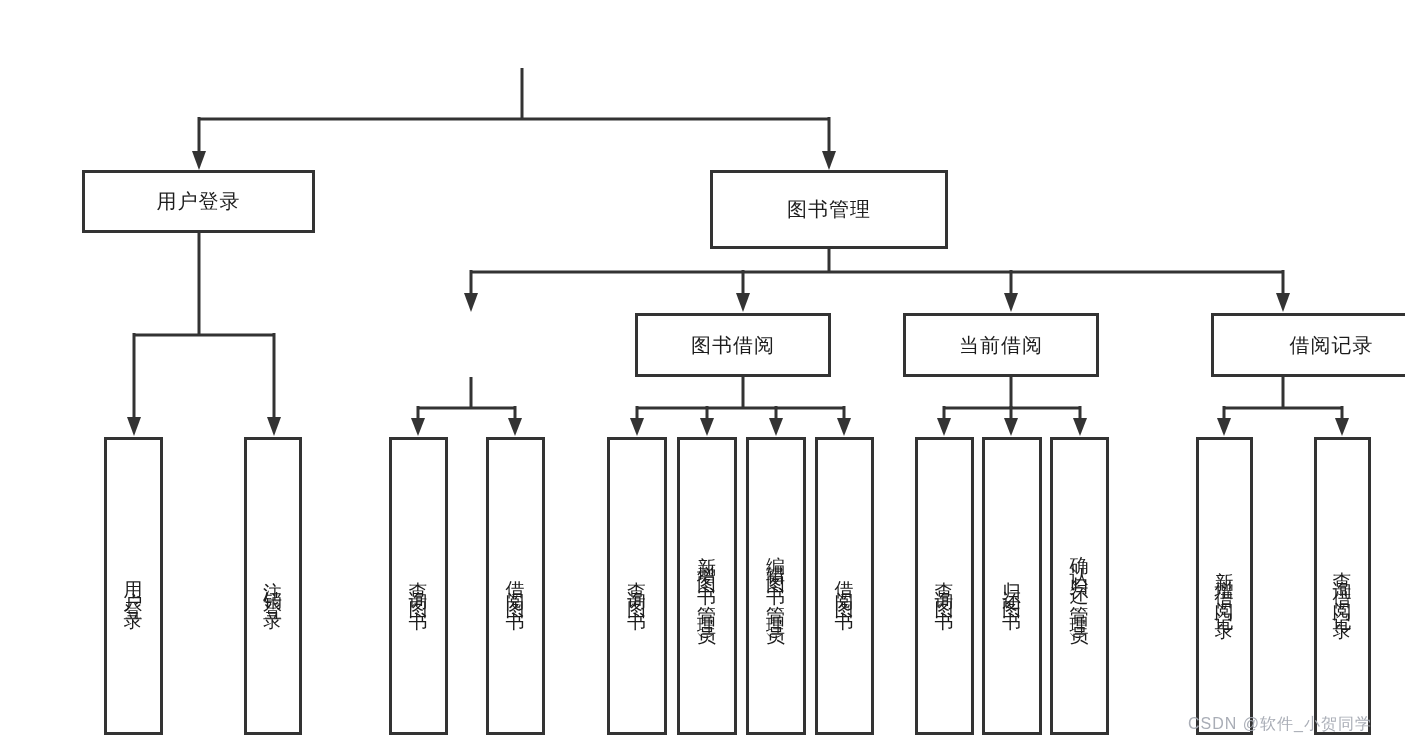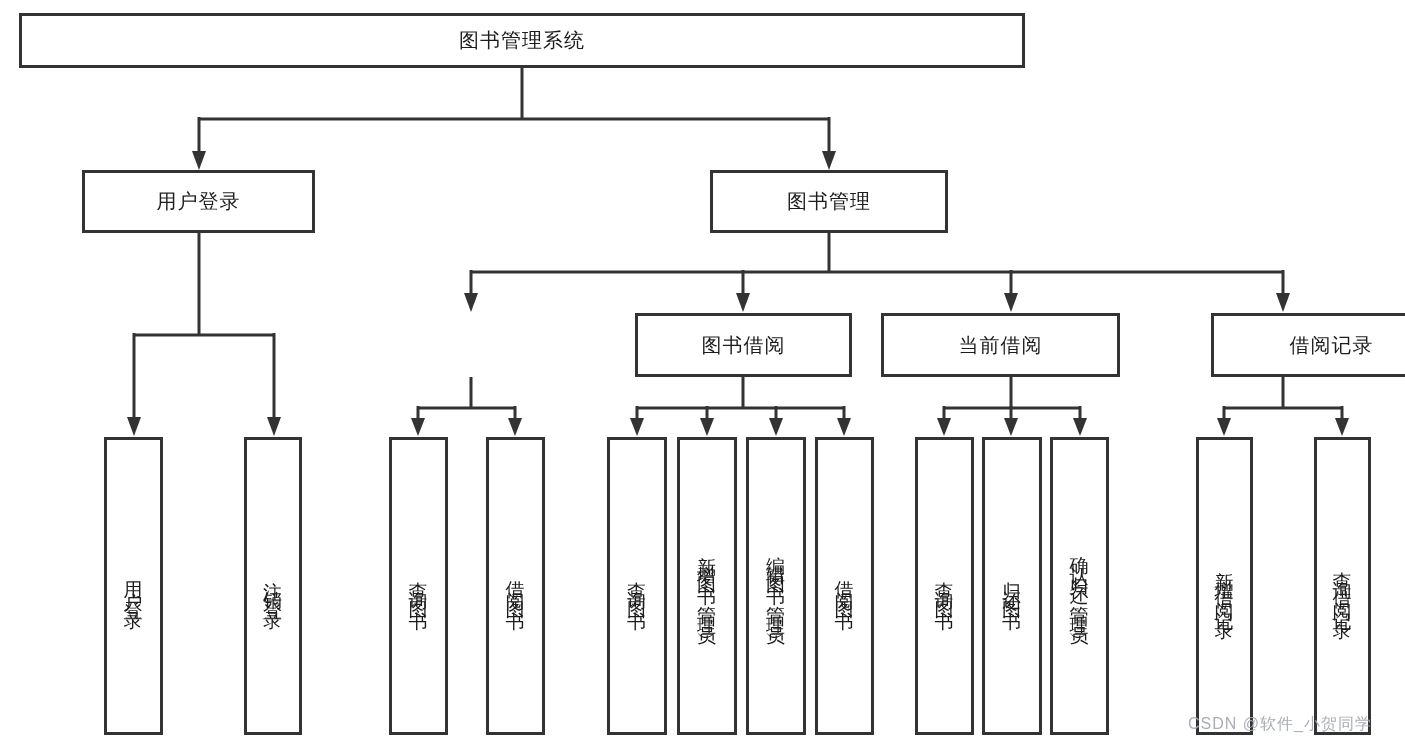"图书管理系统" div.node { html: <div> <span>图书管理系统</span> </div> -> none }
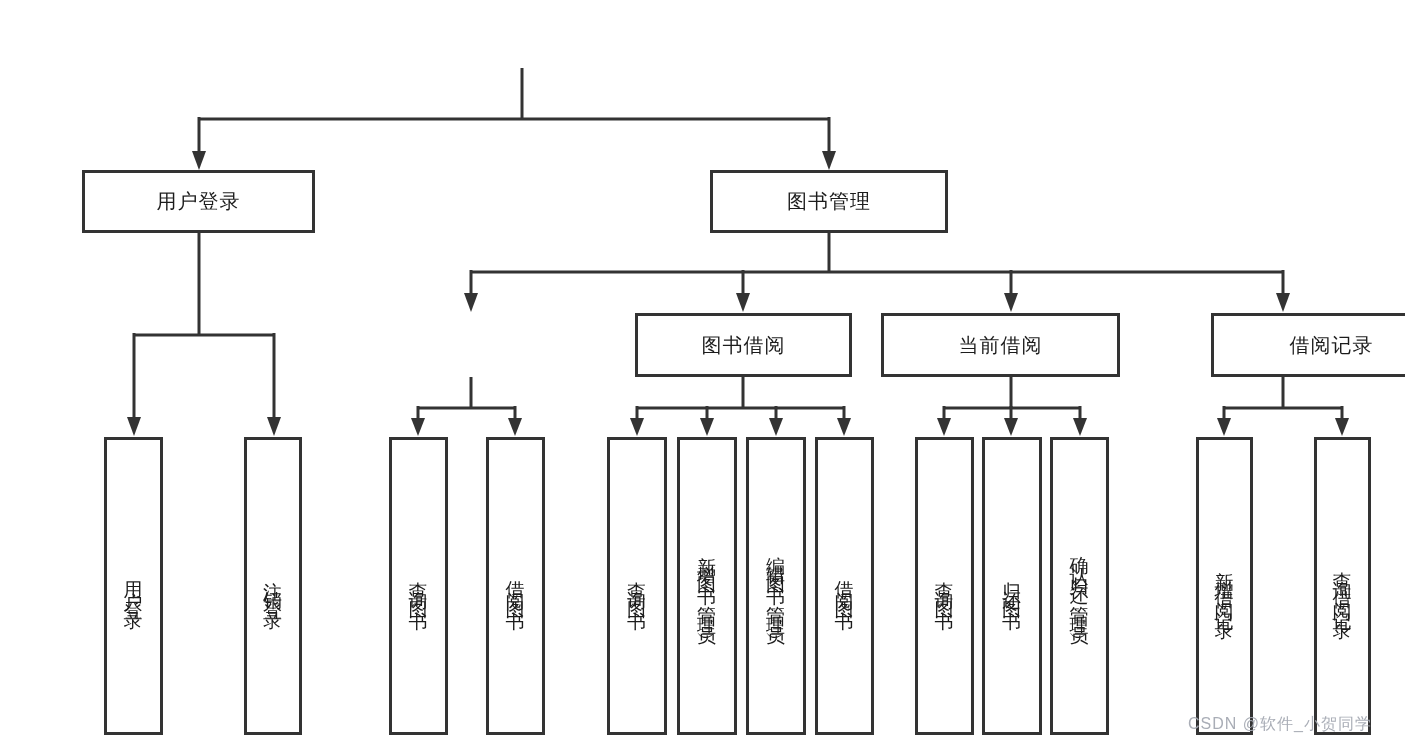"图书管理" div.node { height: 63px -> 79px }
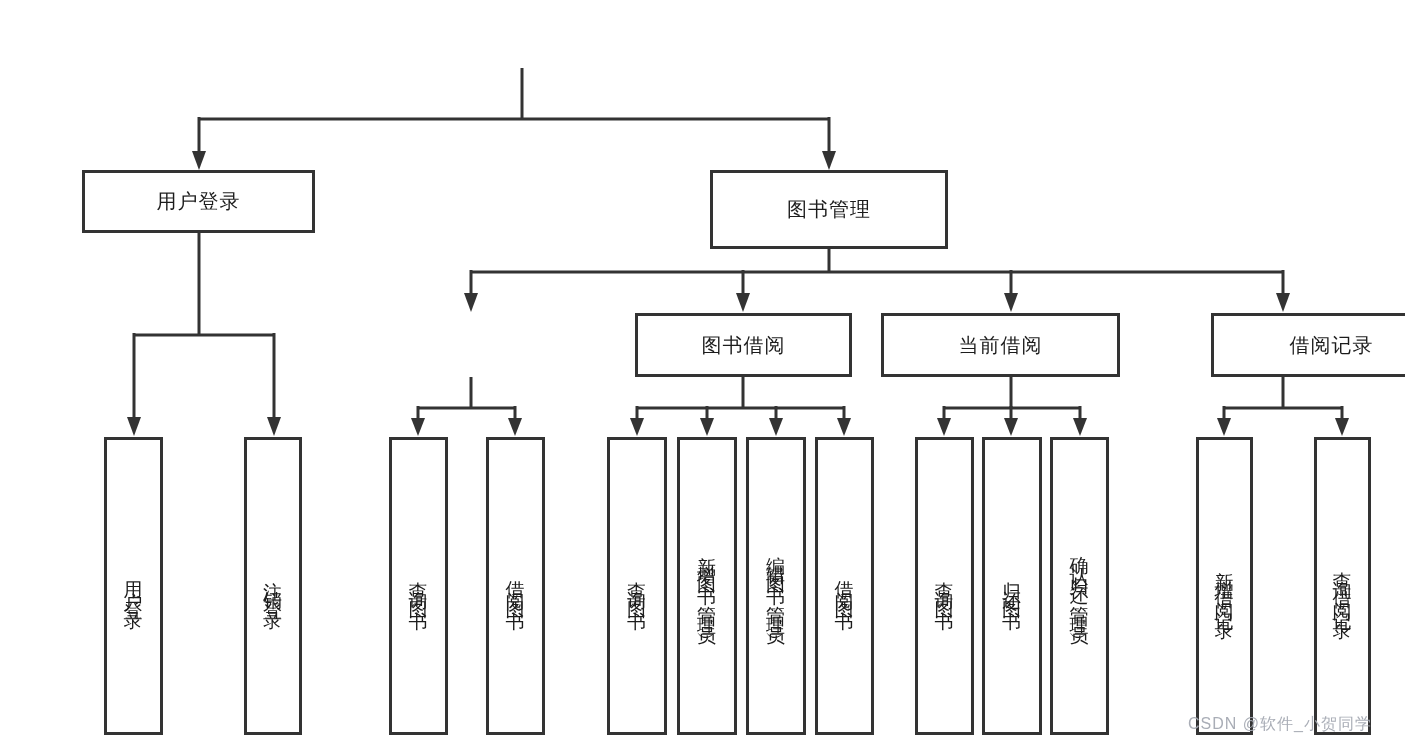"图书借阅" div.node { width: 217px -> 196px }
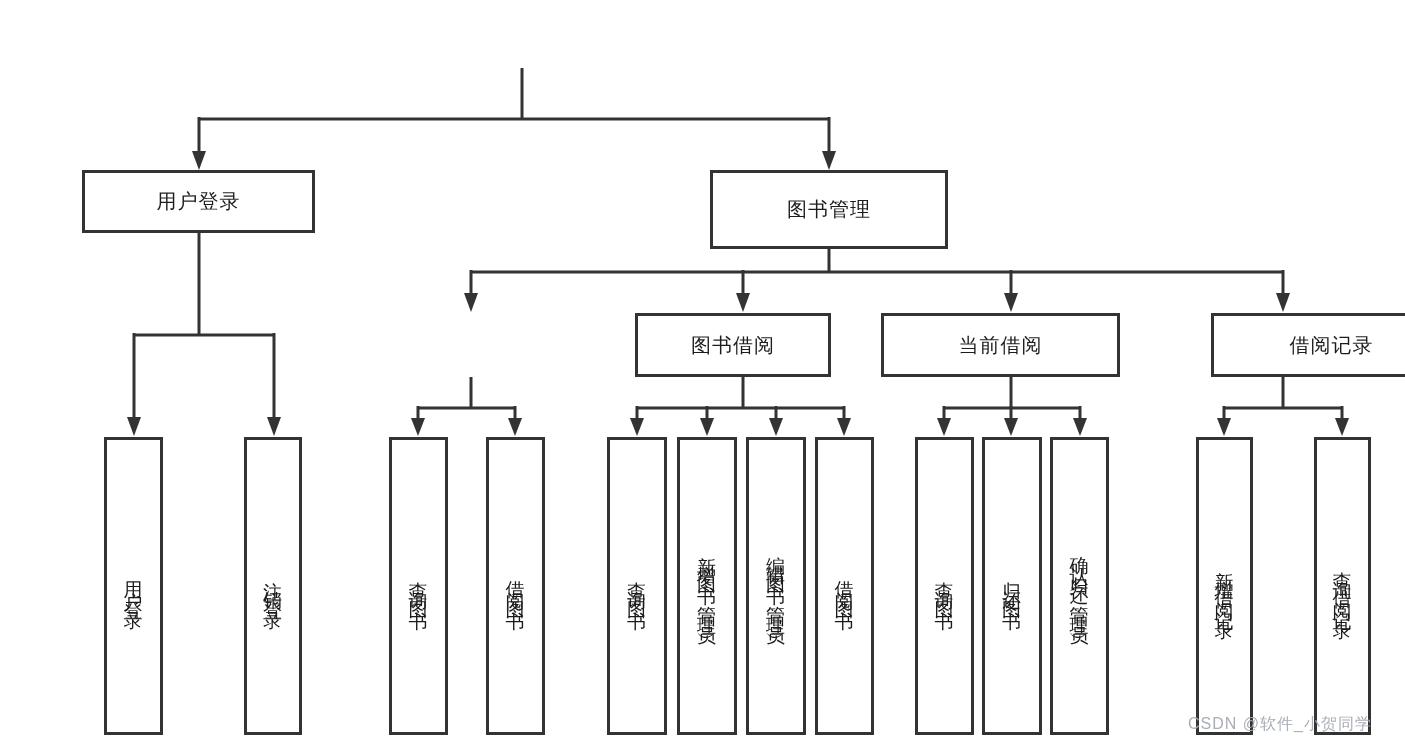"当前借阅" div.node { left: 881px -> 903px; width: 239px -> 196px }
